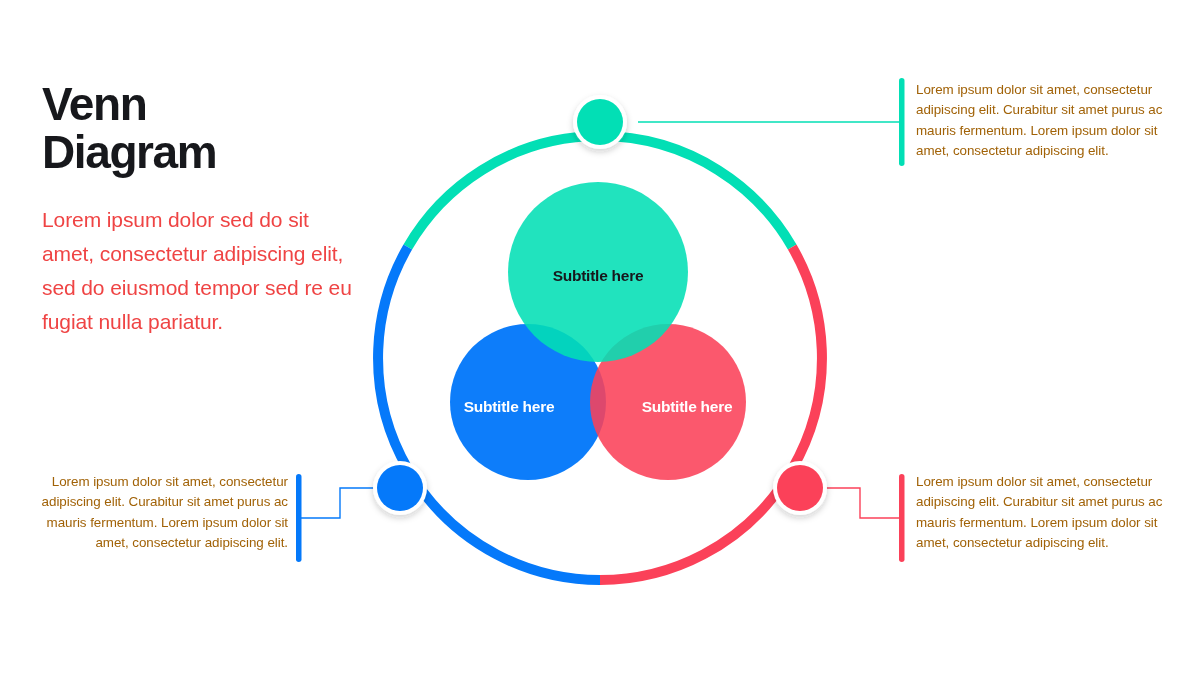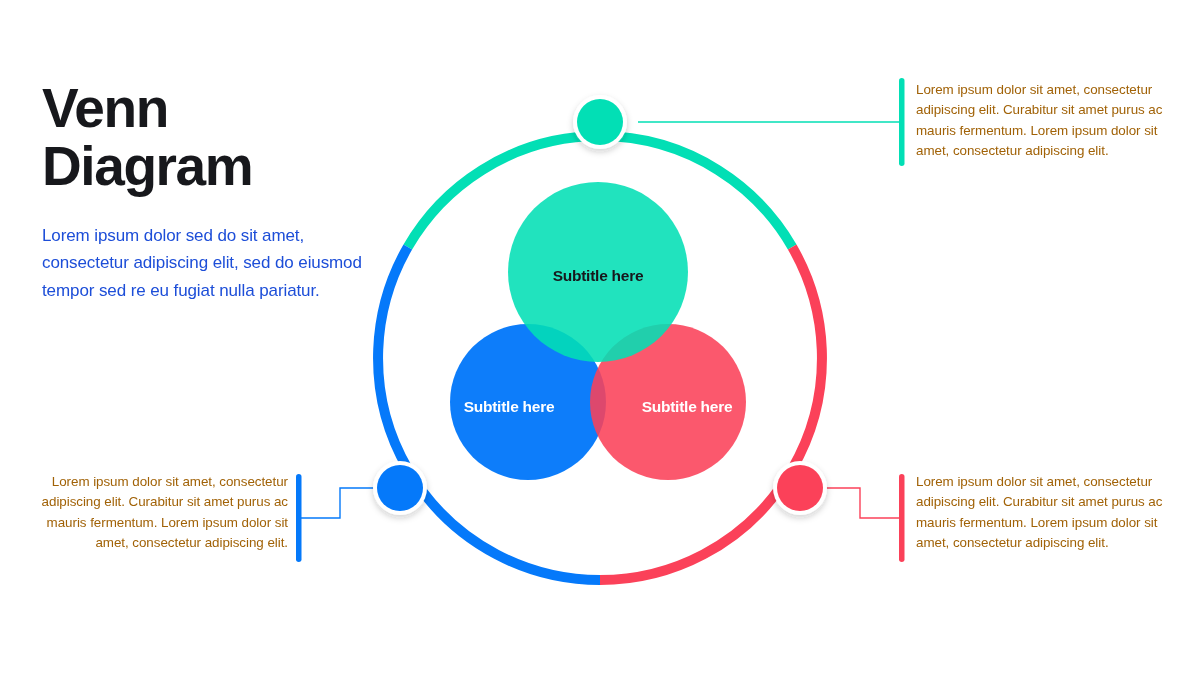"Venn" #page-title { font-size: 55px -> 46px }
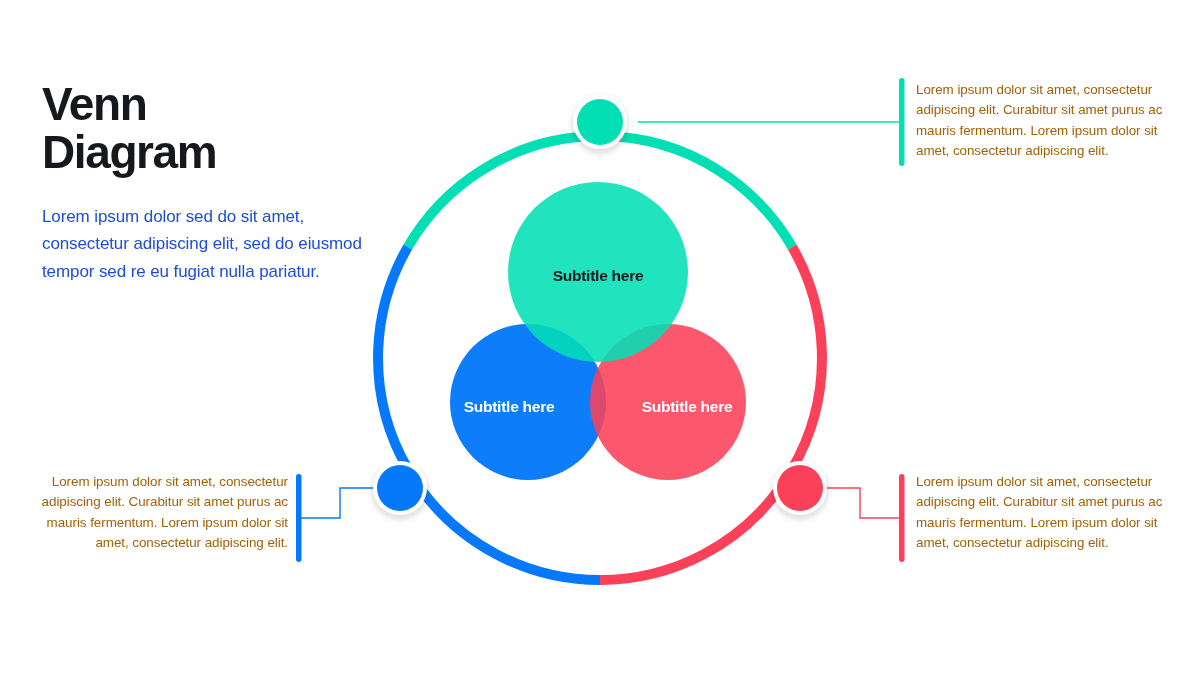"Lorem ipsum dolor sed do" #page-description { color: #1d4ed8 -> #ef4444; font-size: 17px -> 21px }
